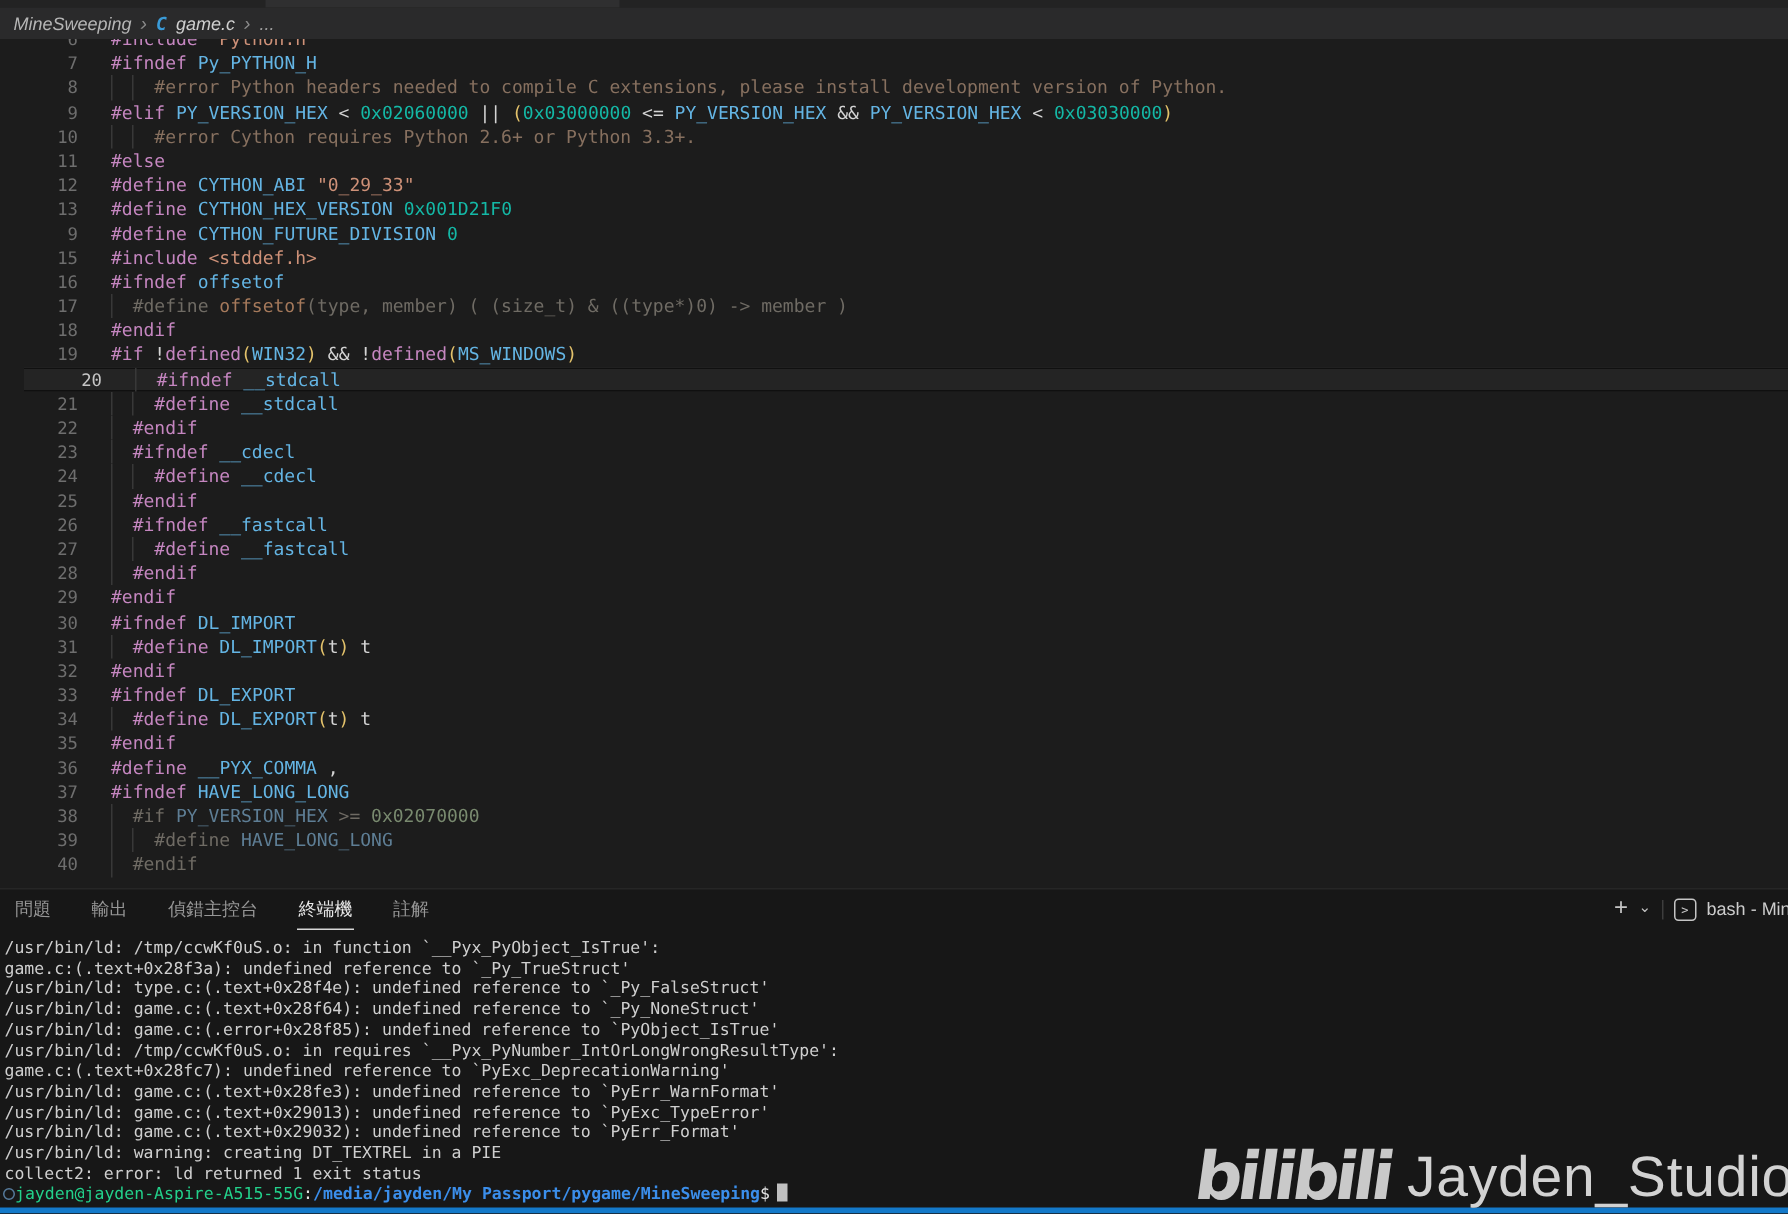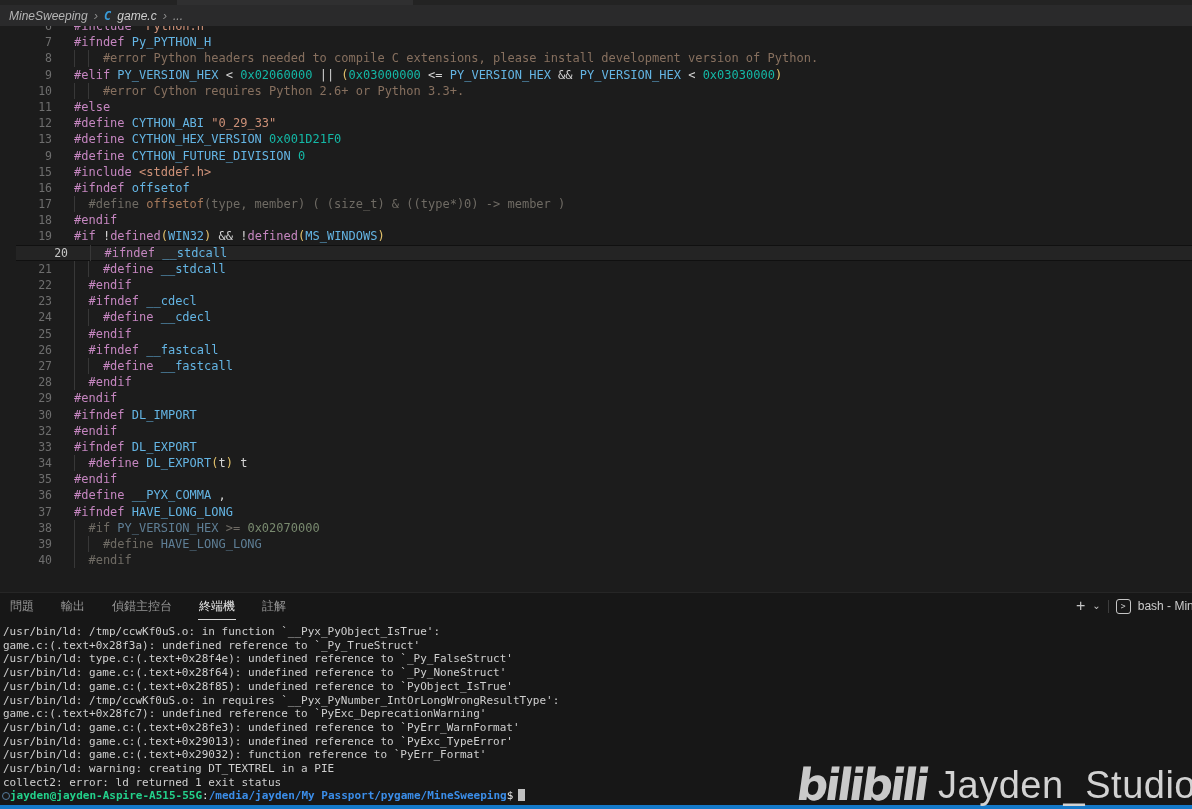"31" div.ed-row { html: none -> <div> <div>31</div> <div><span></span><span>#define</span><span> DL_IMPORT</span><span>(</span><span>t</span><span>)</span><span> t</span></div> </div> }
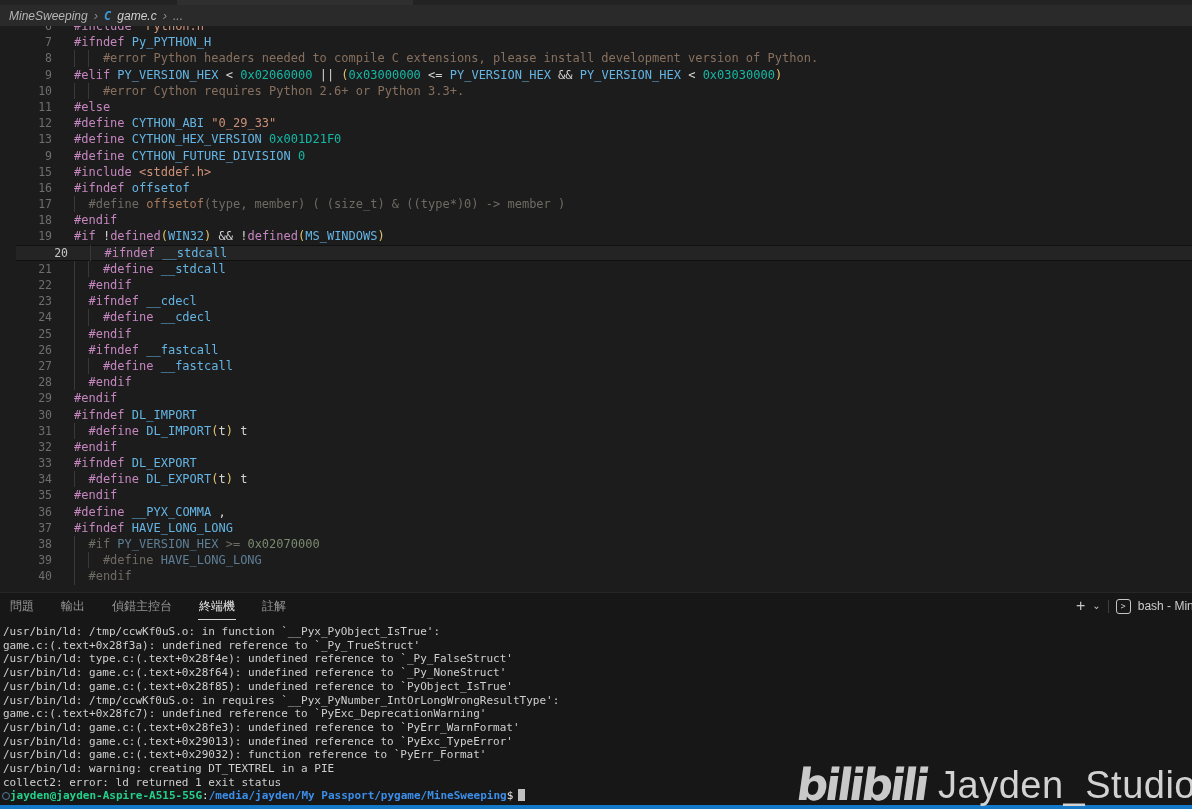"/usr/bin/ld: game.c:(.text+0x28f85):" div.term-line { text: .text+0x28f85 -> .error+0x28f85 }
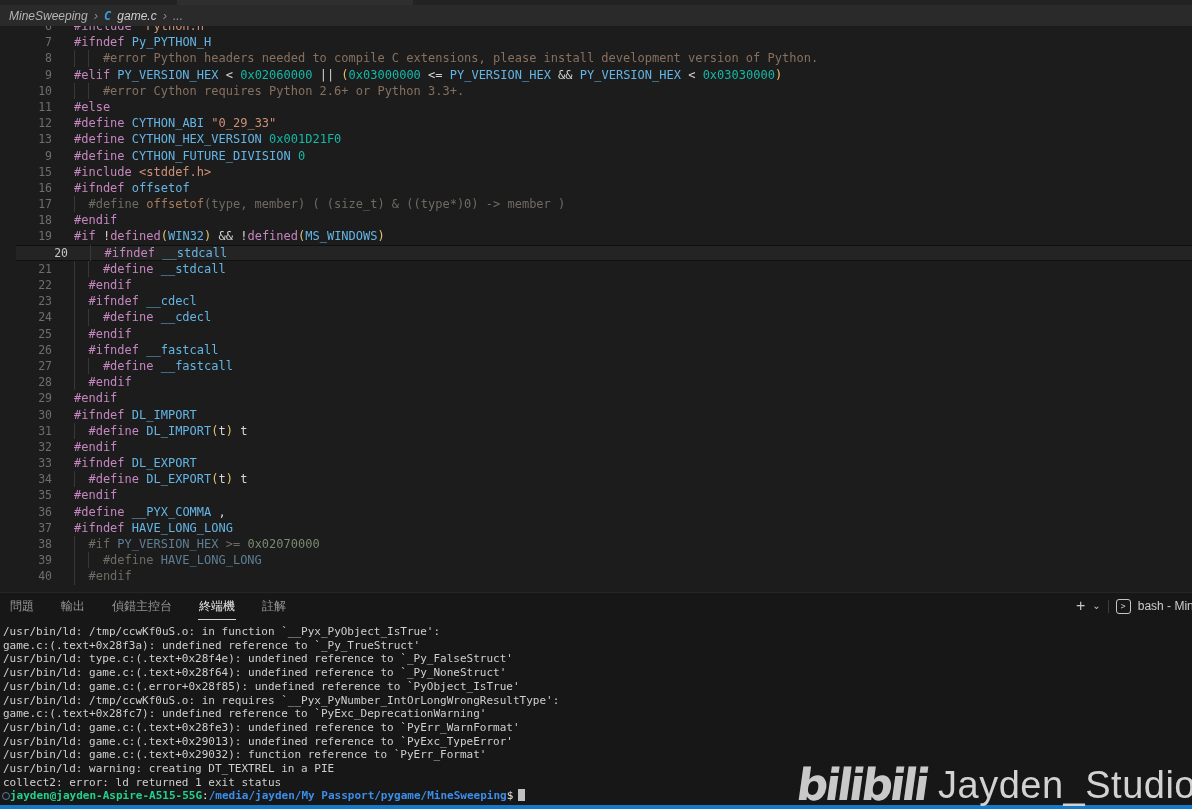"/usr/bin/ld: game.c:(.text+0x29032):" div.term-line { text: function -> undefined }
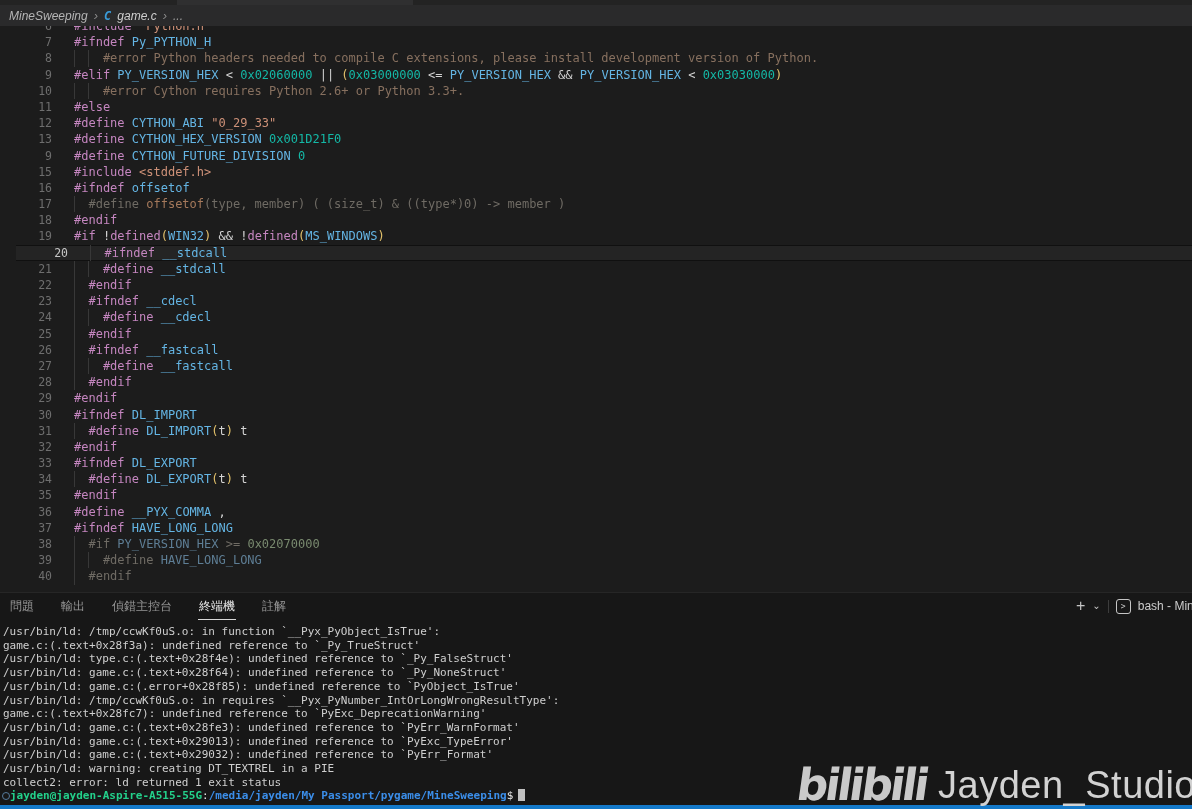"jayden@jayden-Aspire-A515-55G" .p-user { font-weight: bold -> normal }
